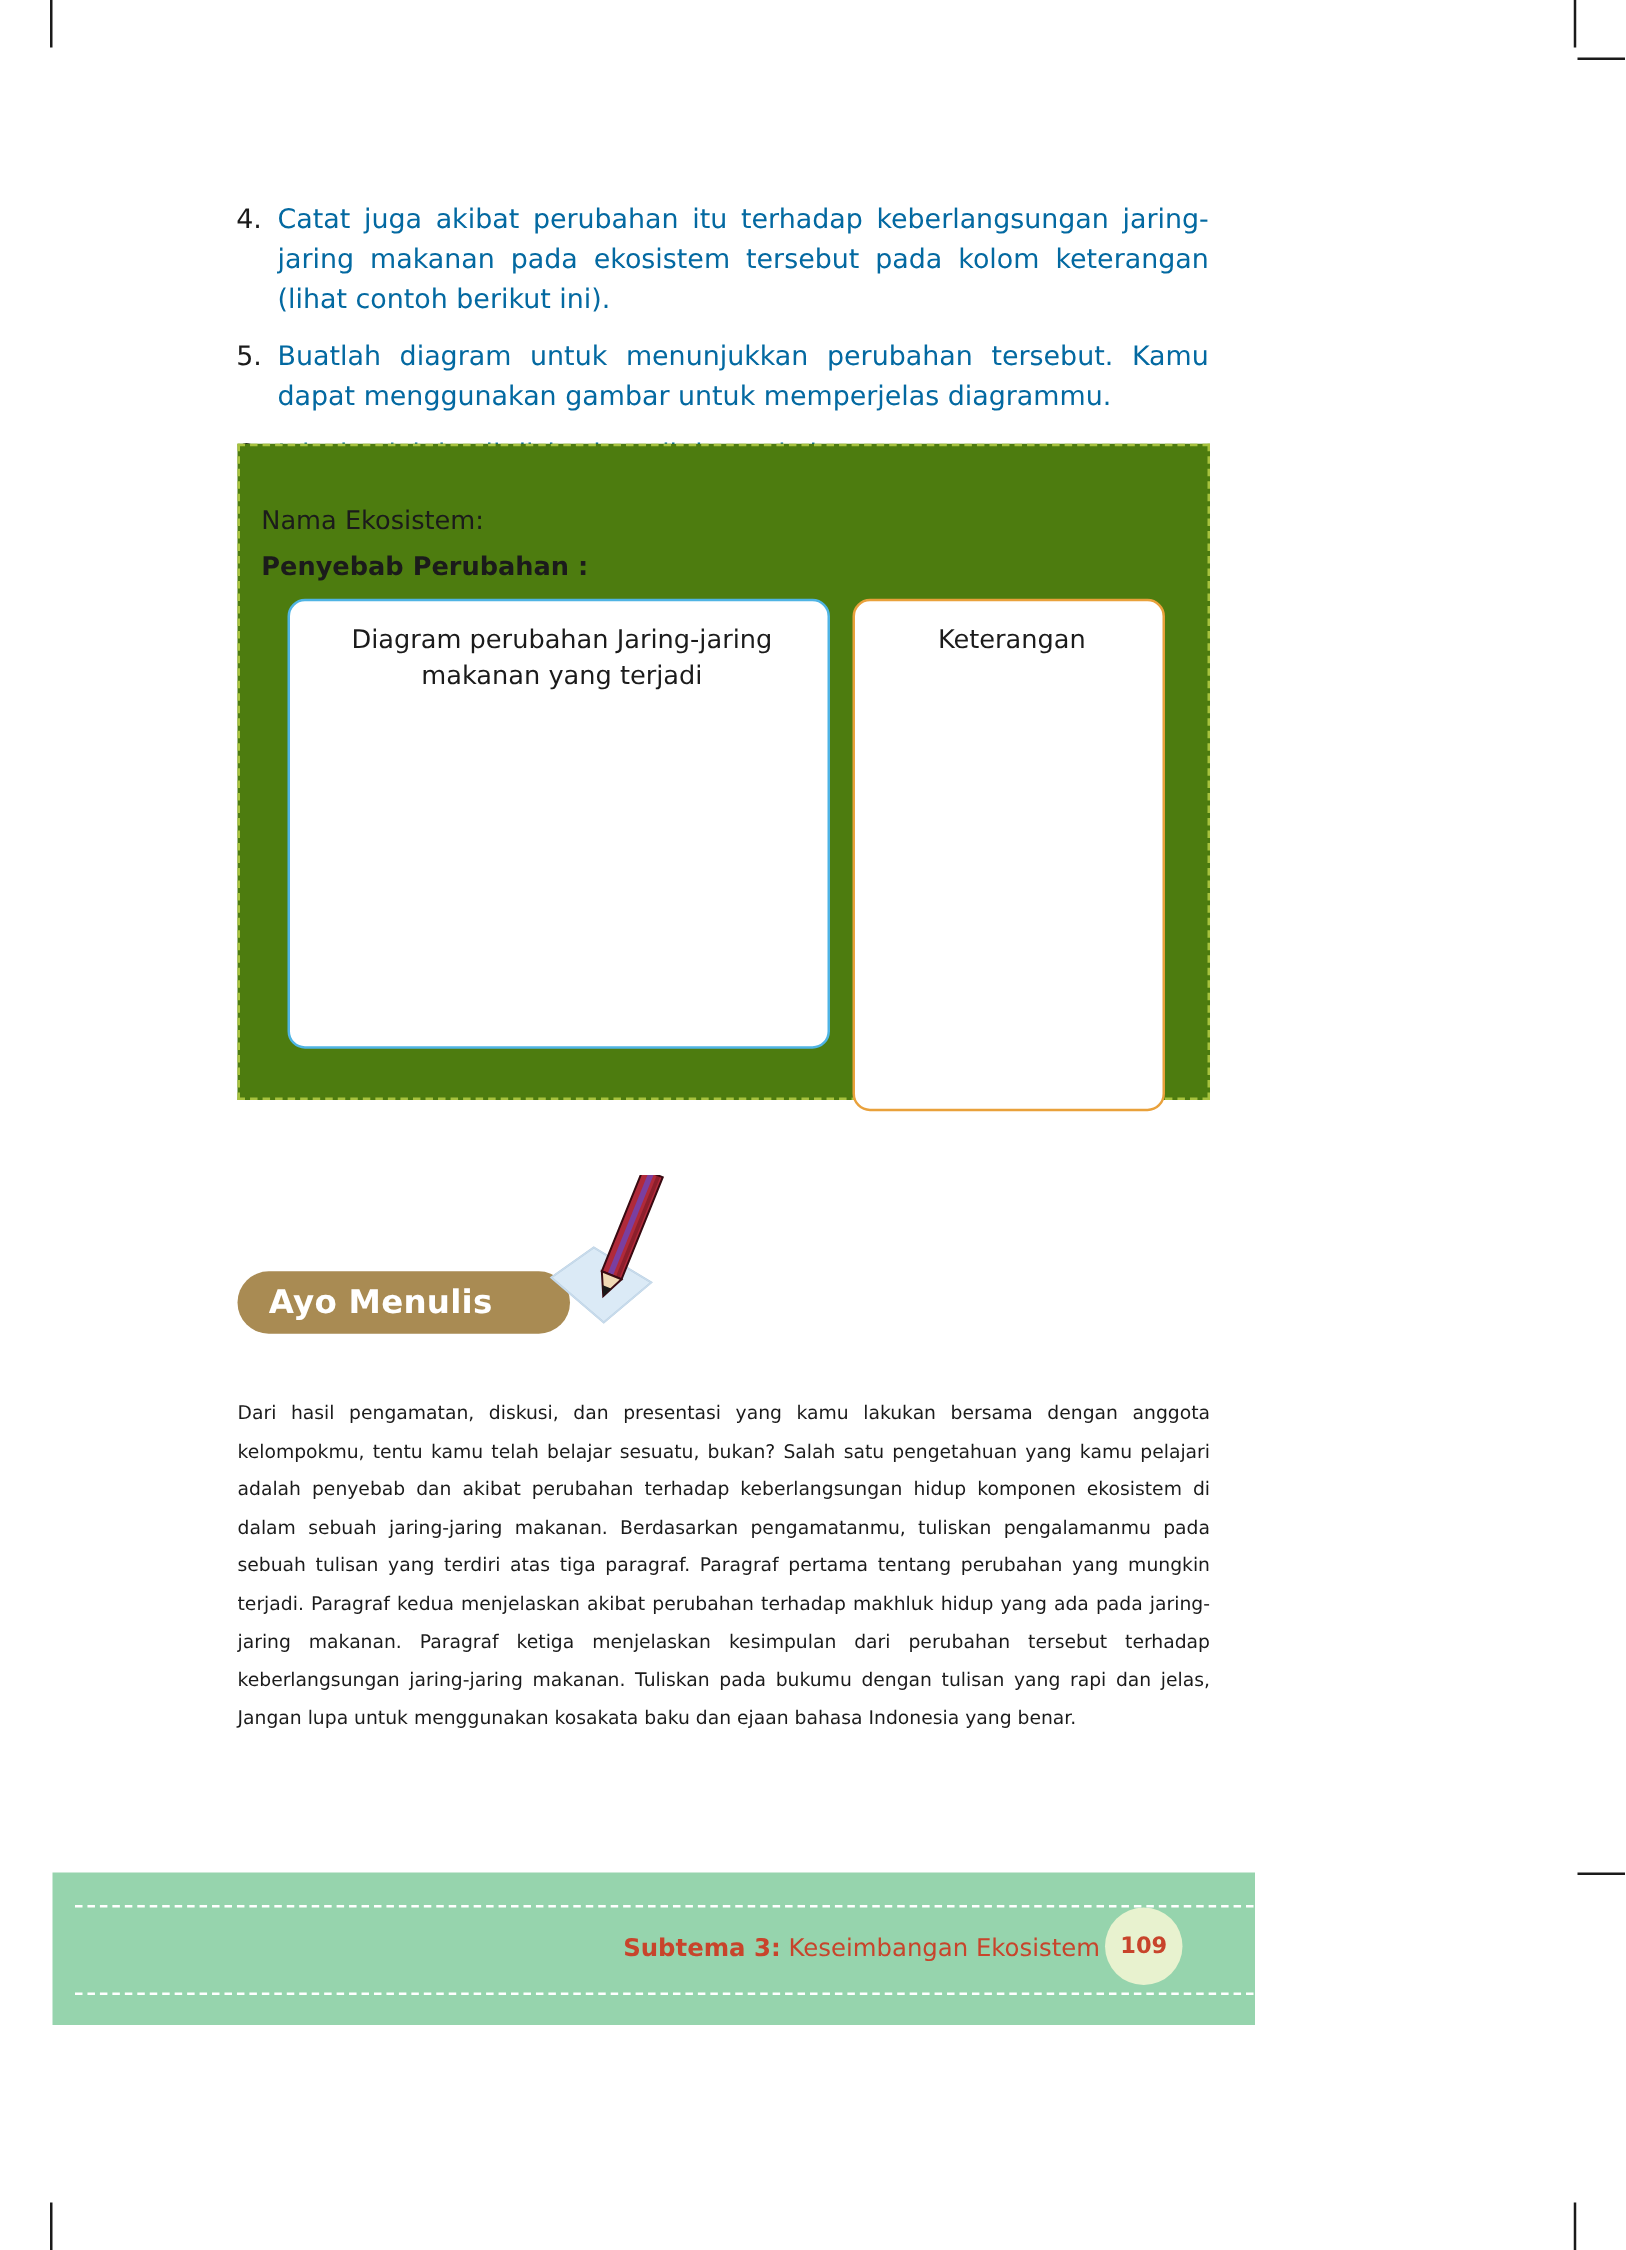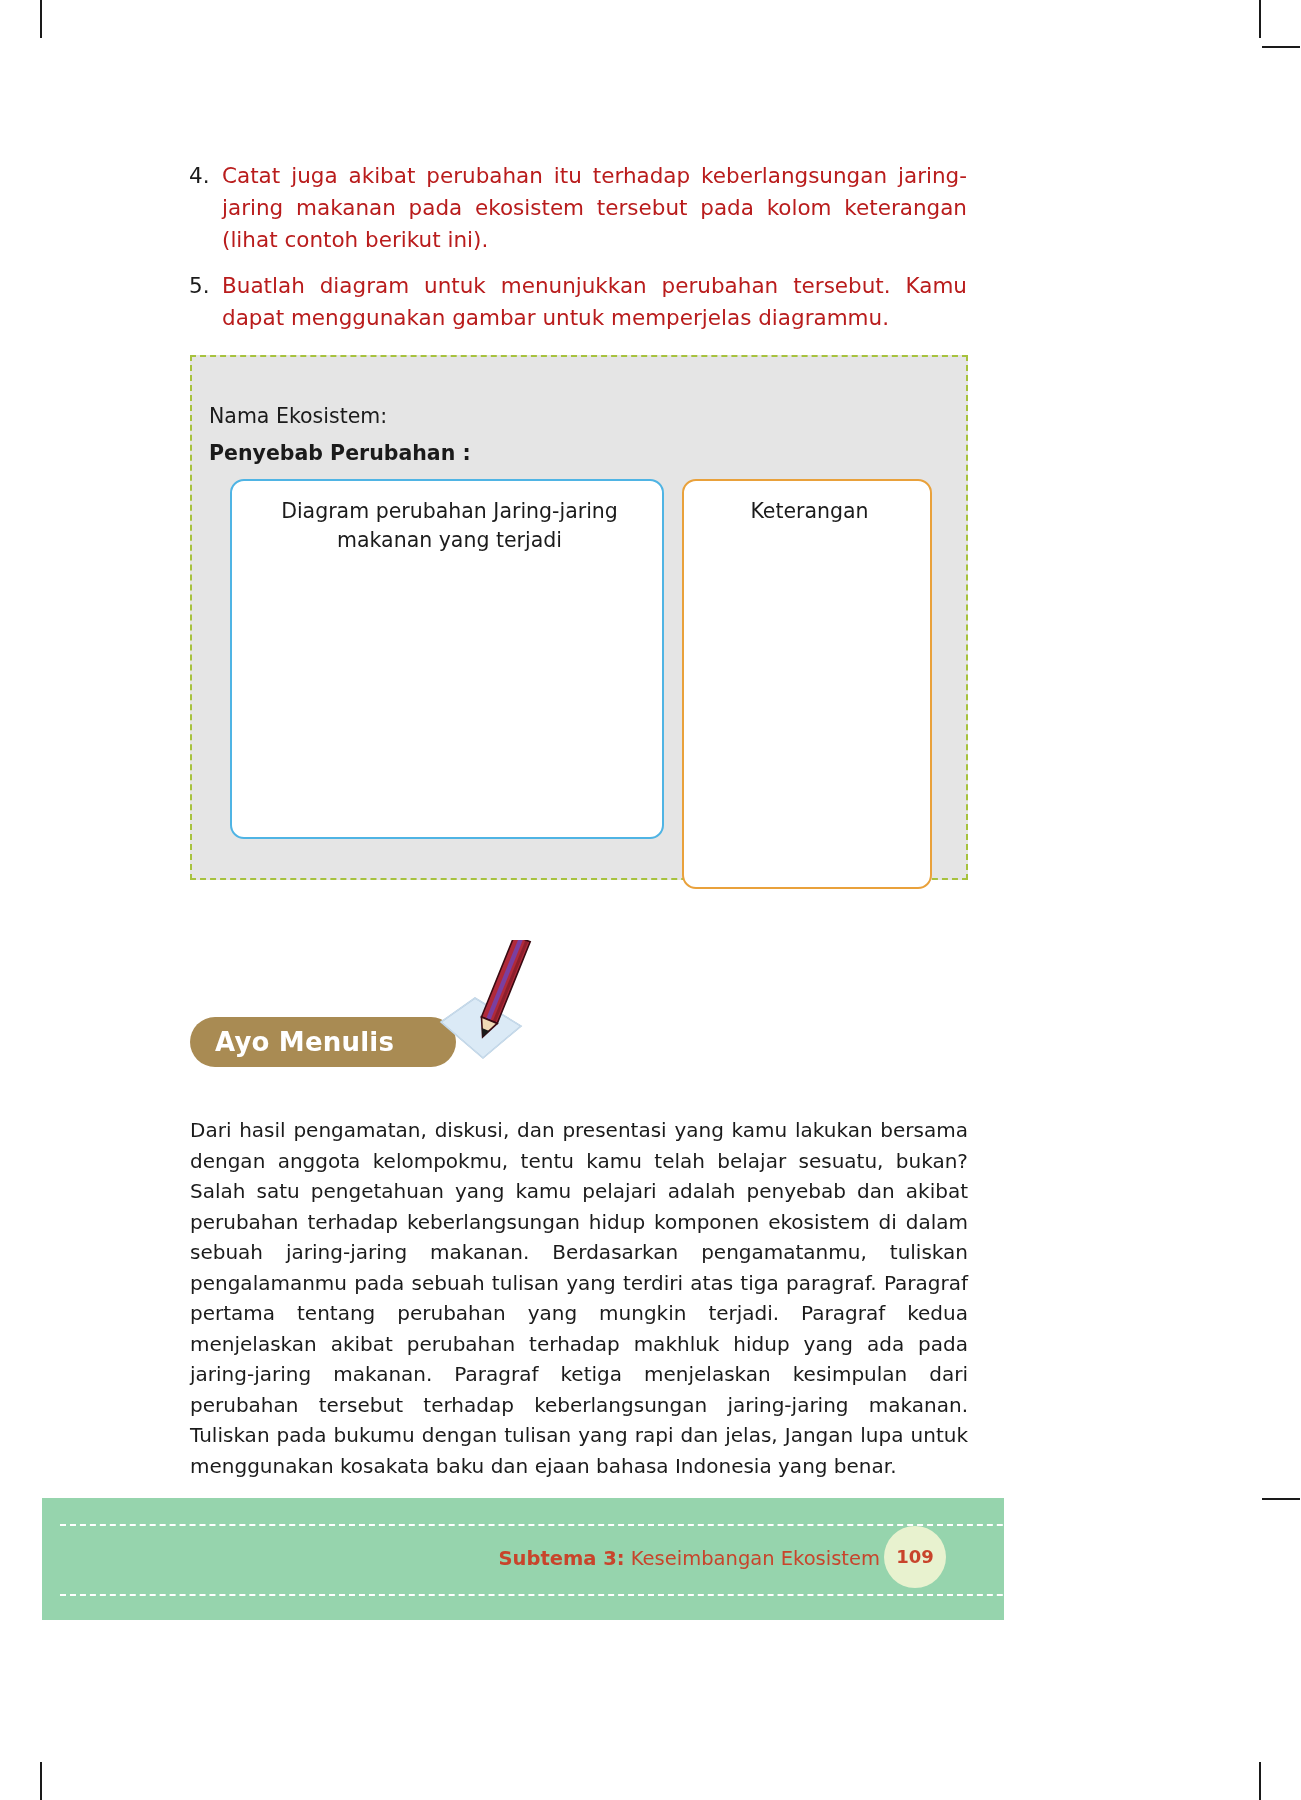"Catat juga akibat perubahan itu" .num-text { color: #b91c1c -> #0369a1 }
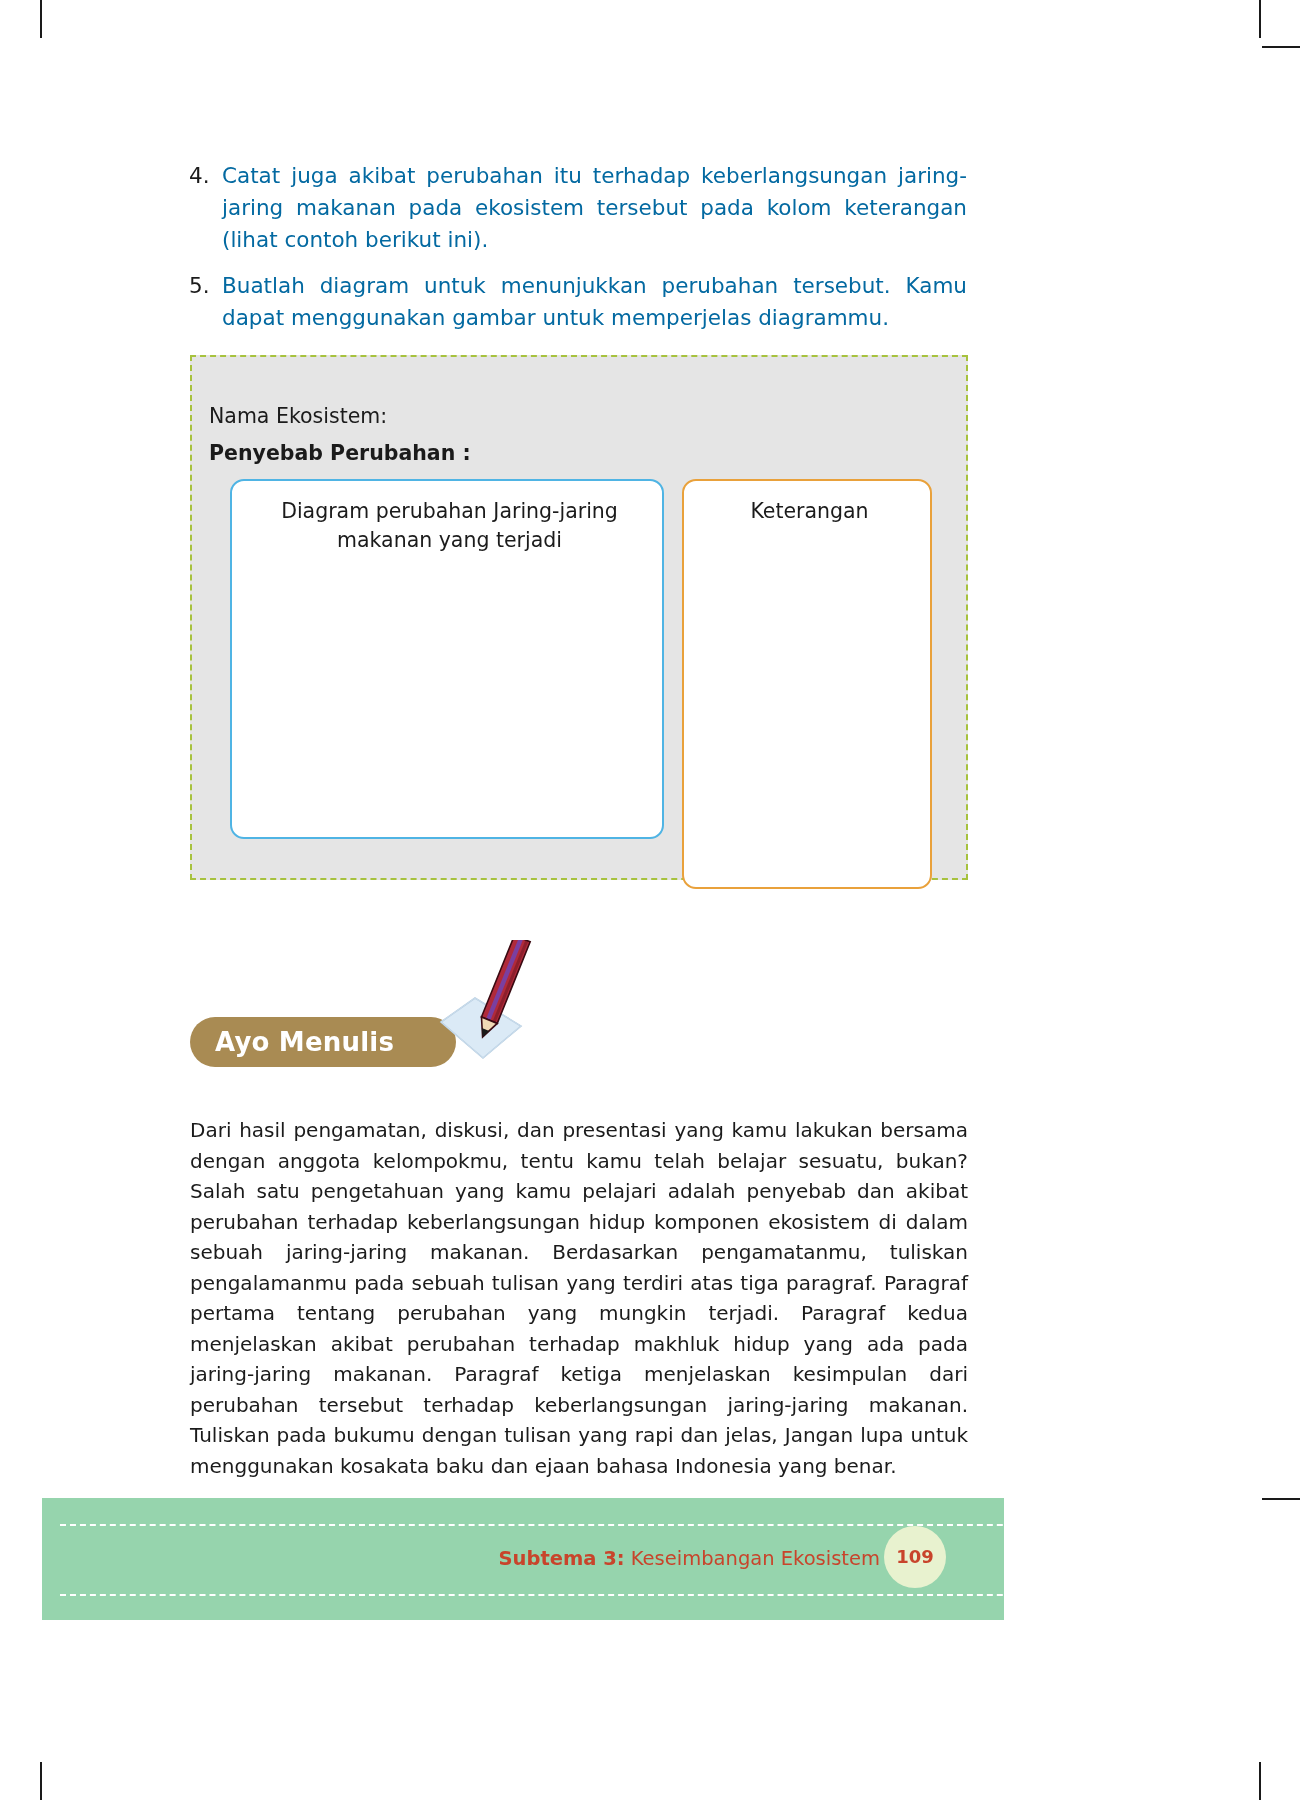"Nama Ekosistem:" .worksheet { background: #e5e5e5 -> #4d7c0f }
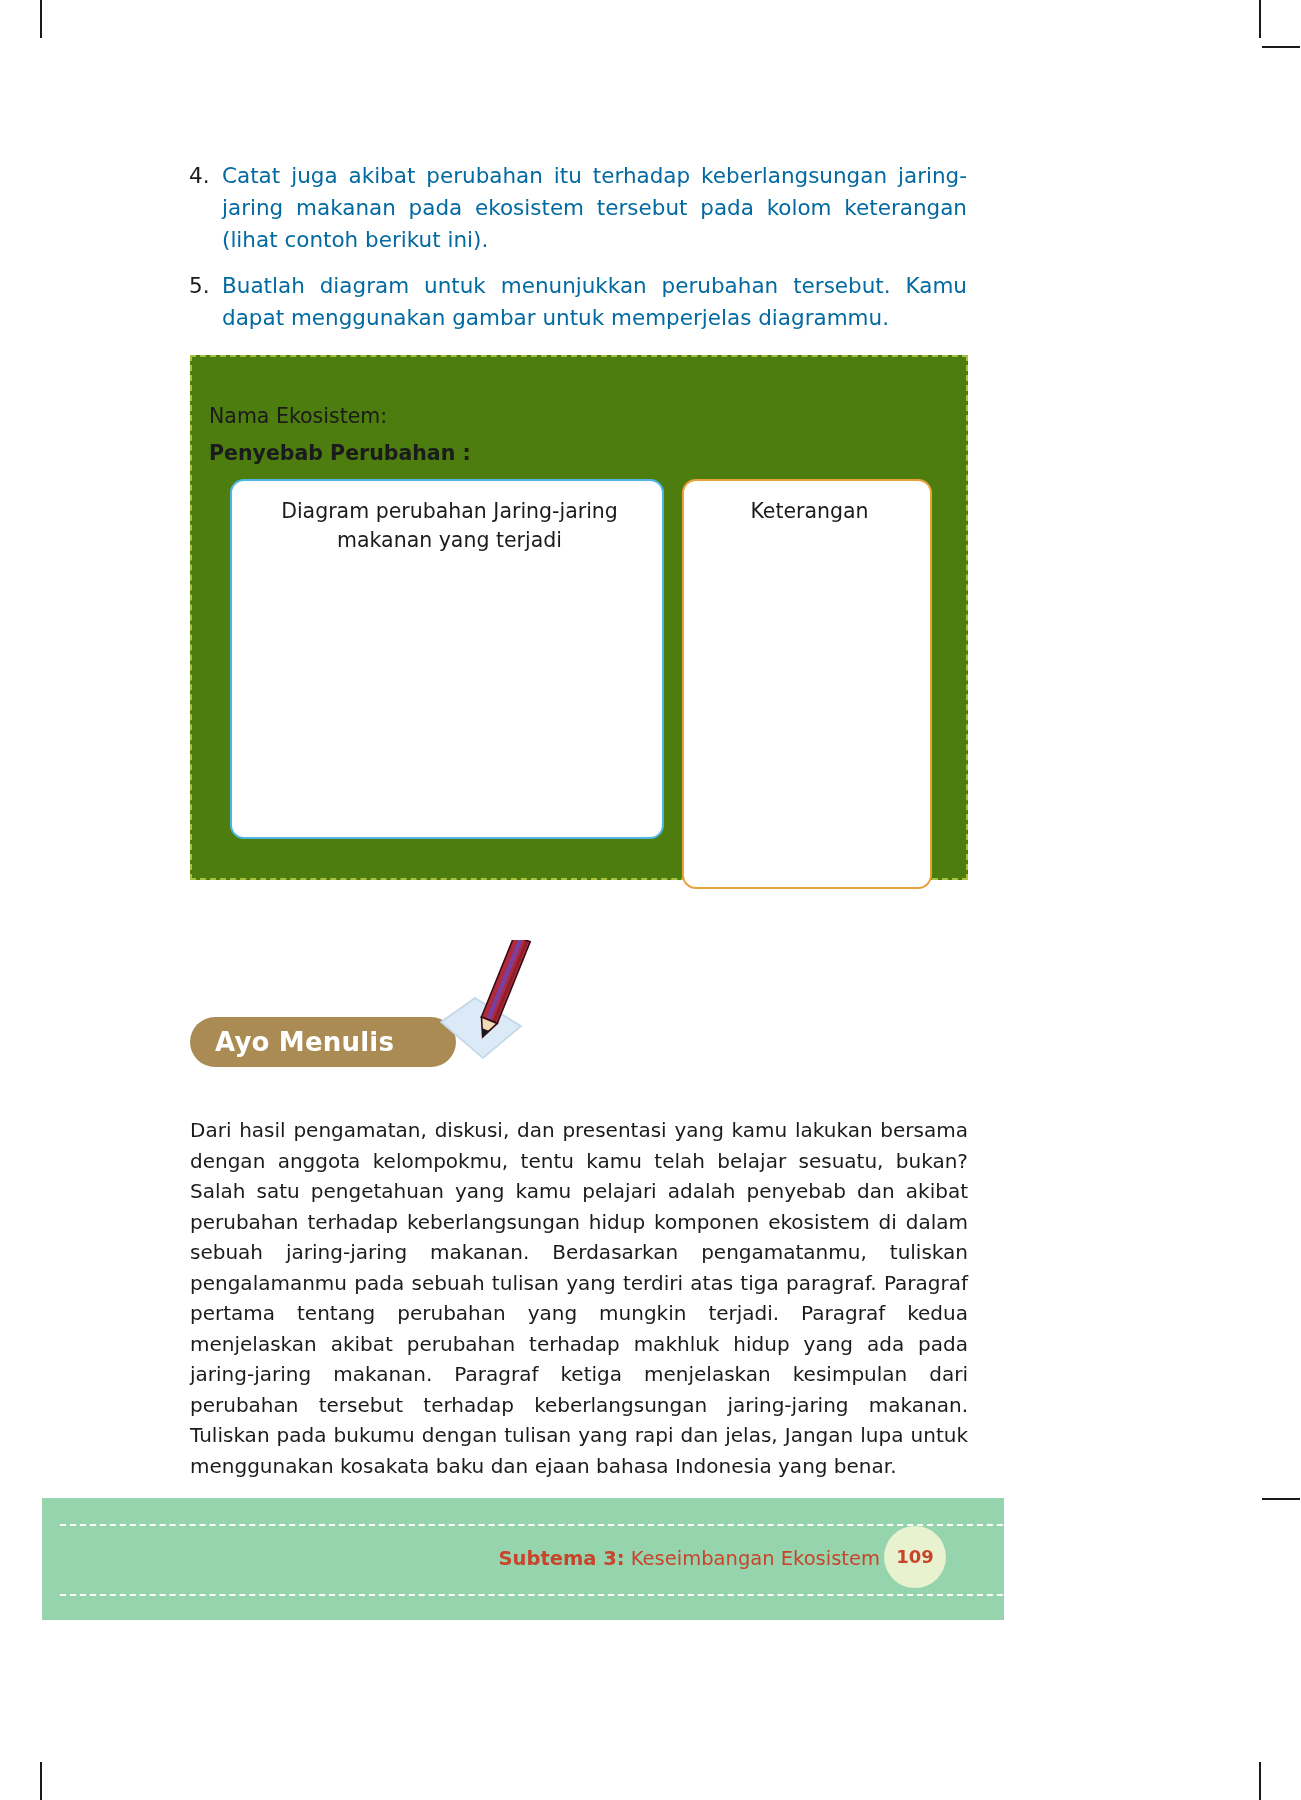"Dari hasil pengamatan, diskusi, dan" .body-para { font-size: 20px -> 15px }
